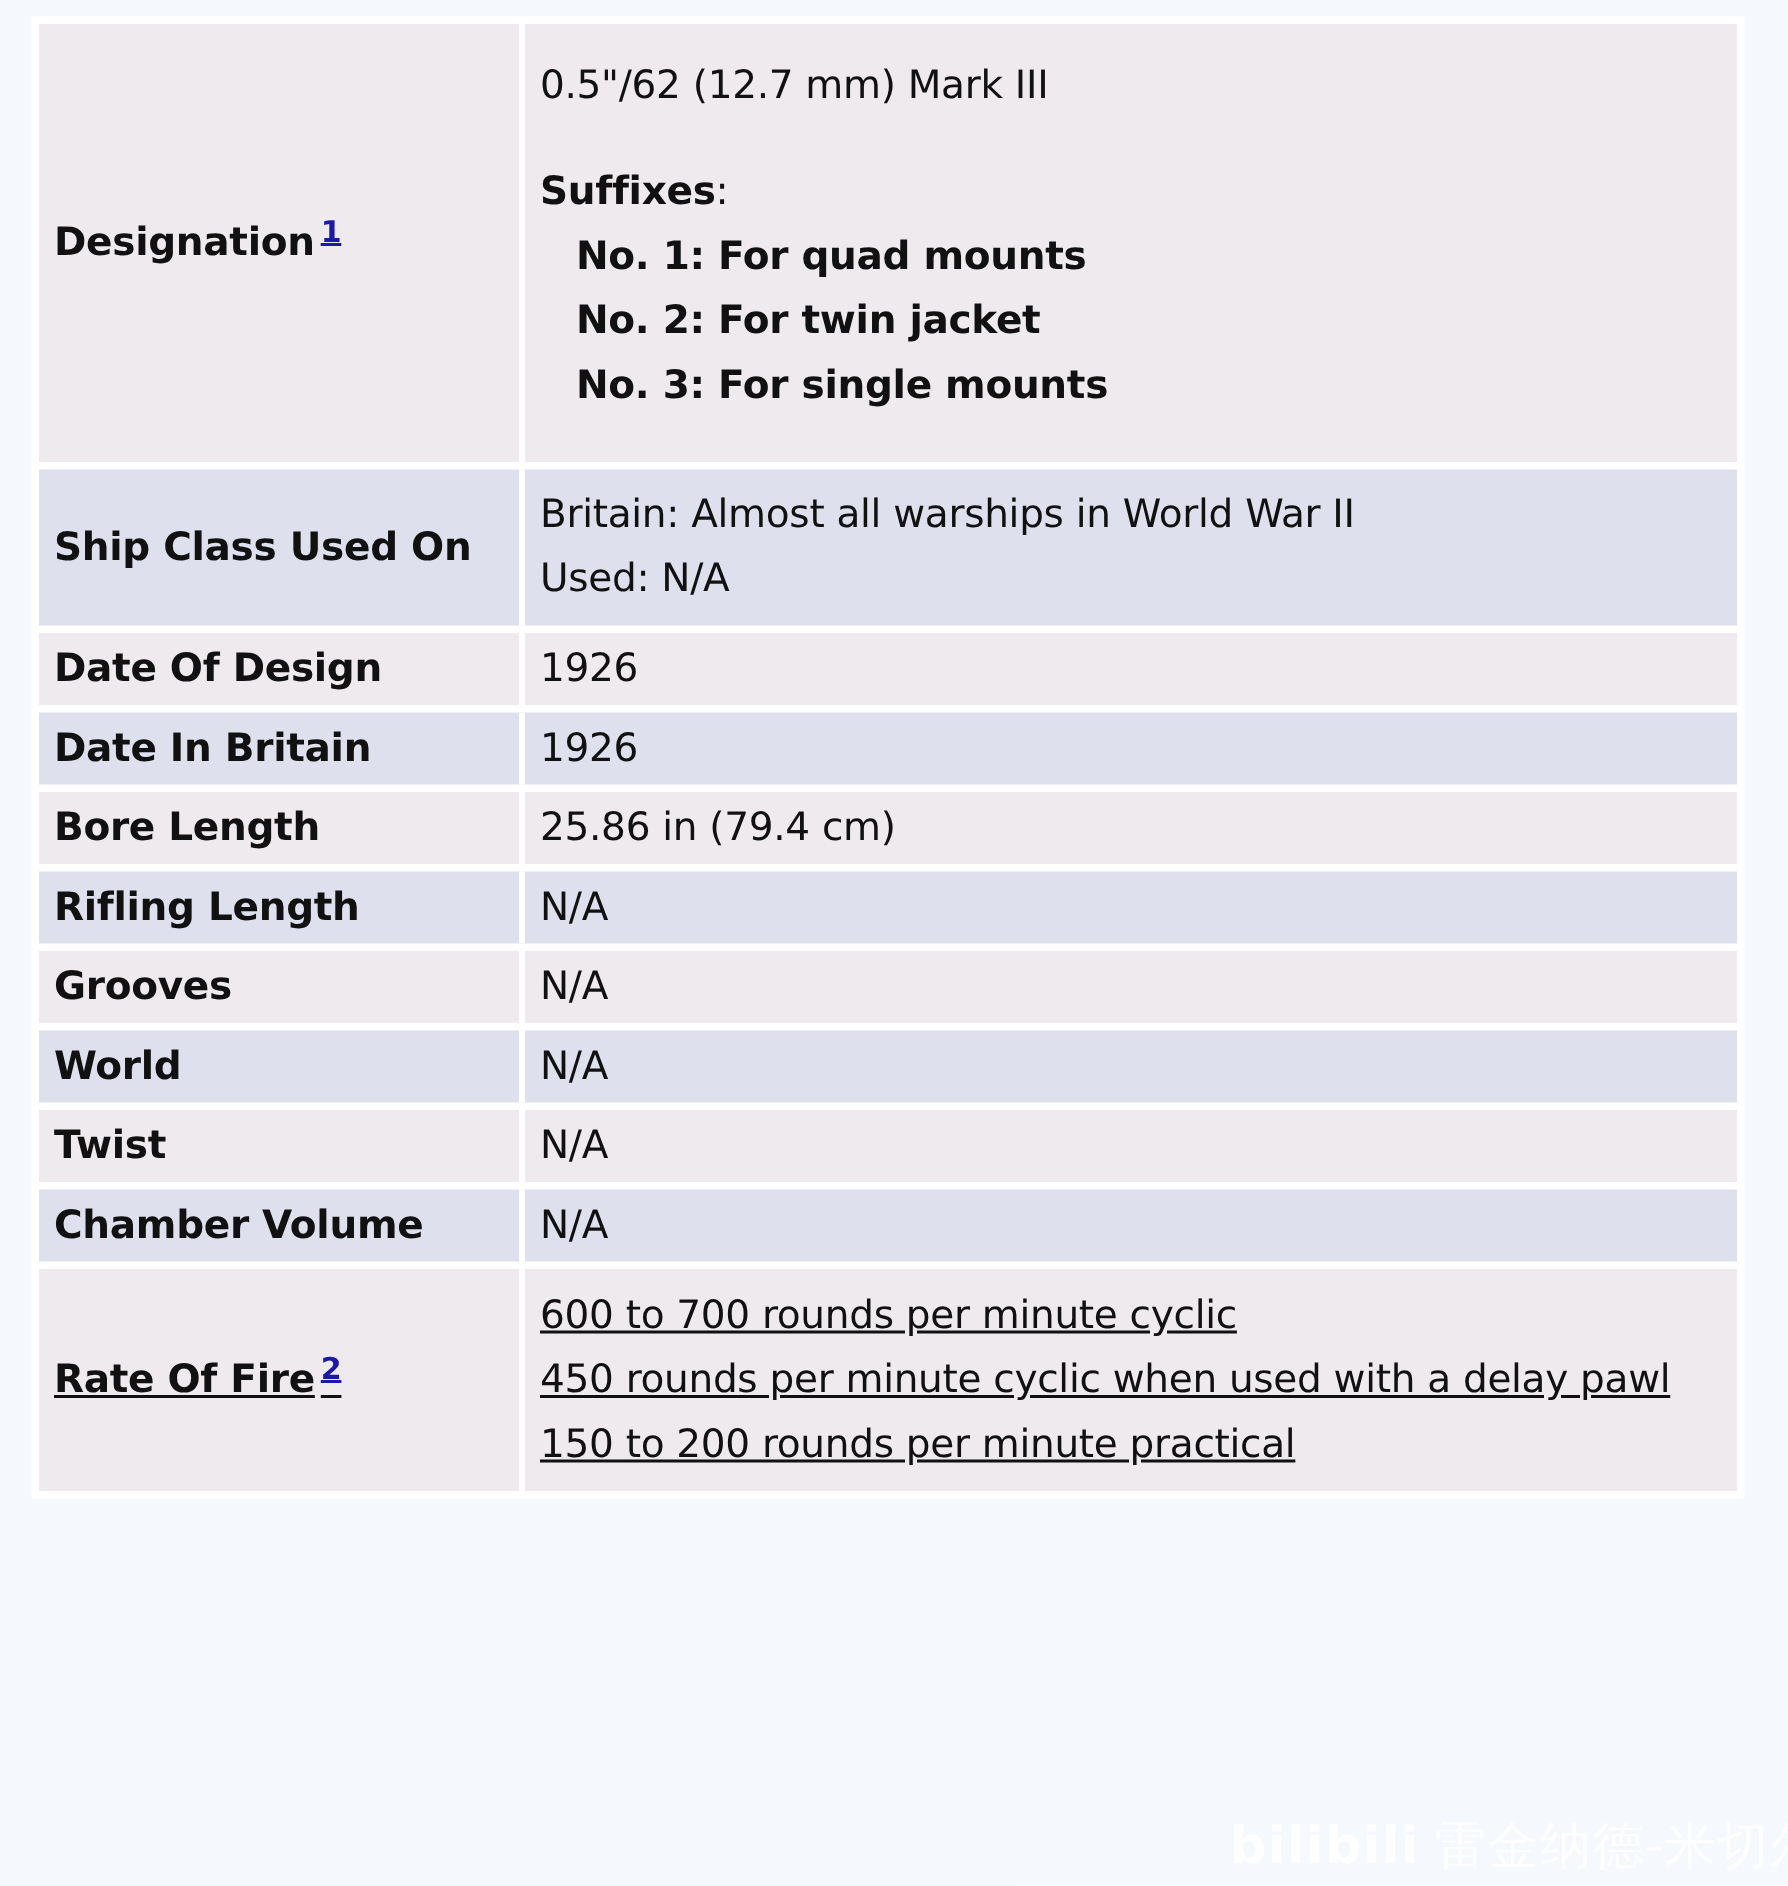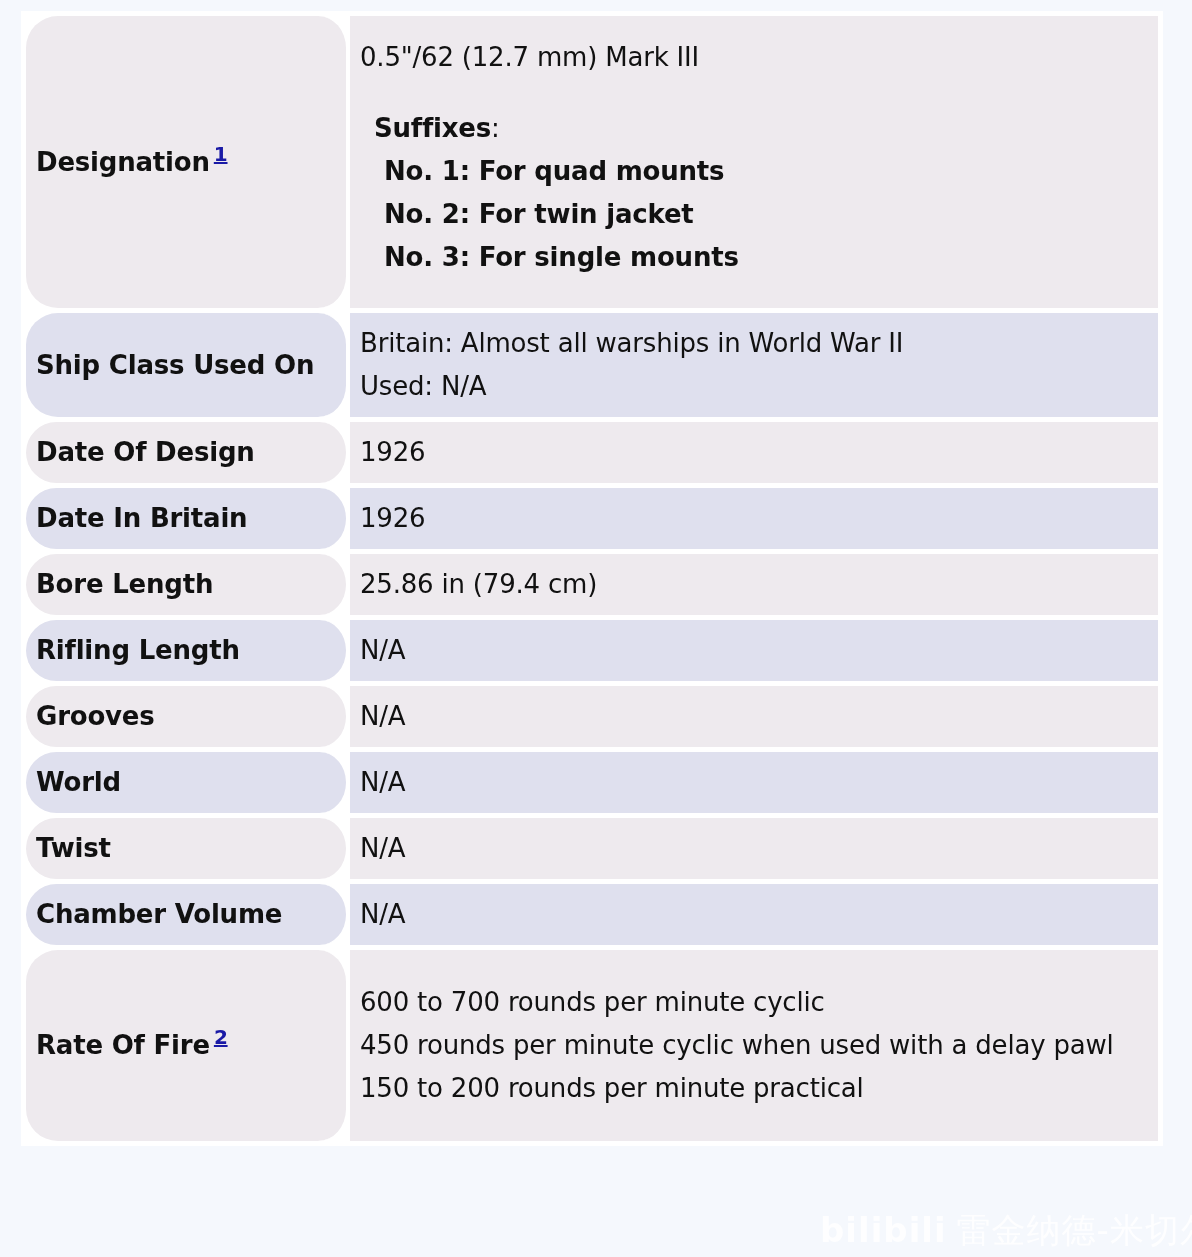"Suffixes:" .suffix-head { margin-left: 14px -> none }
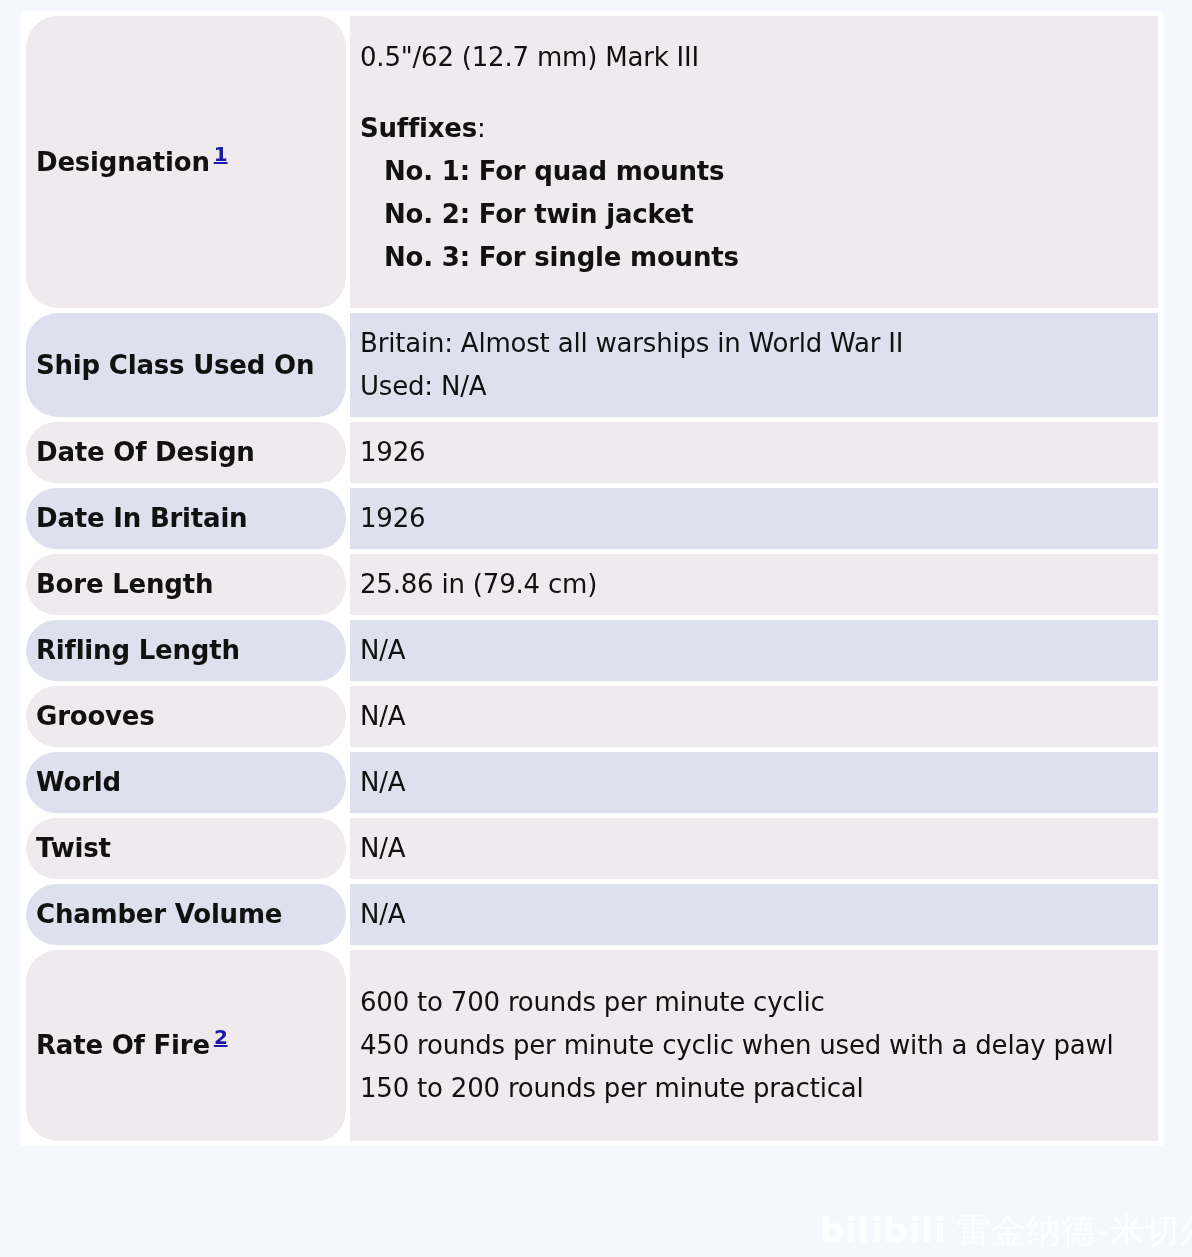"Designation 1" table.specs td.label { border-radius: 32px -> none }
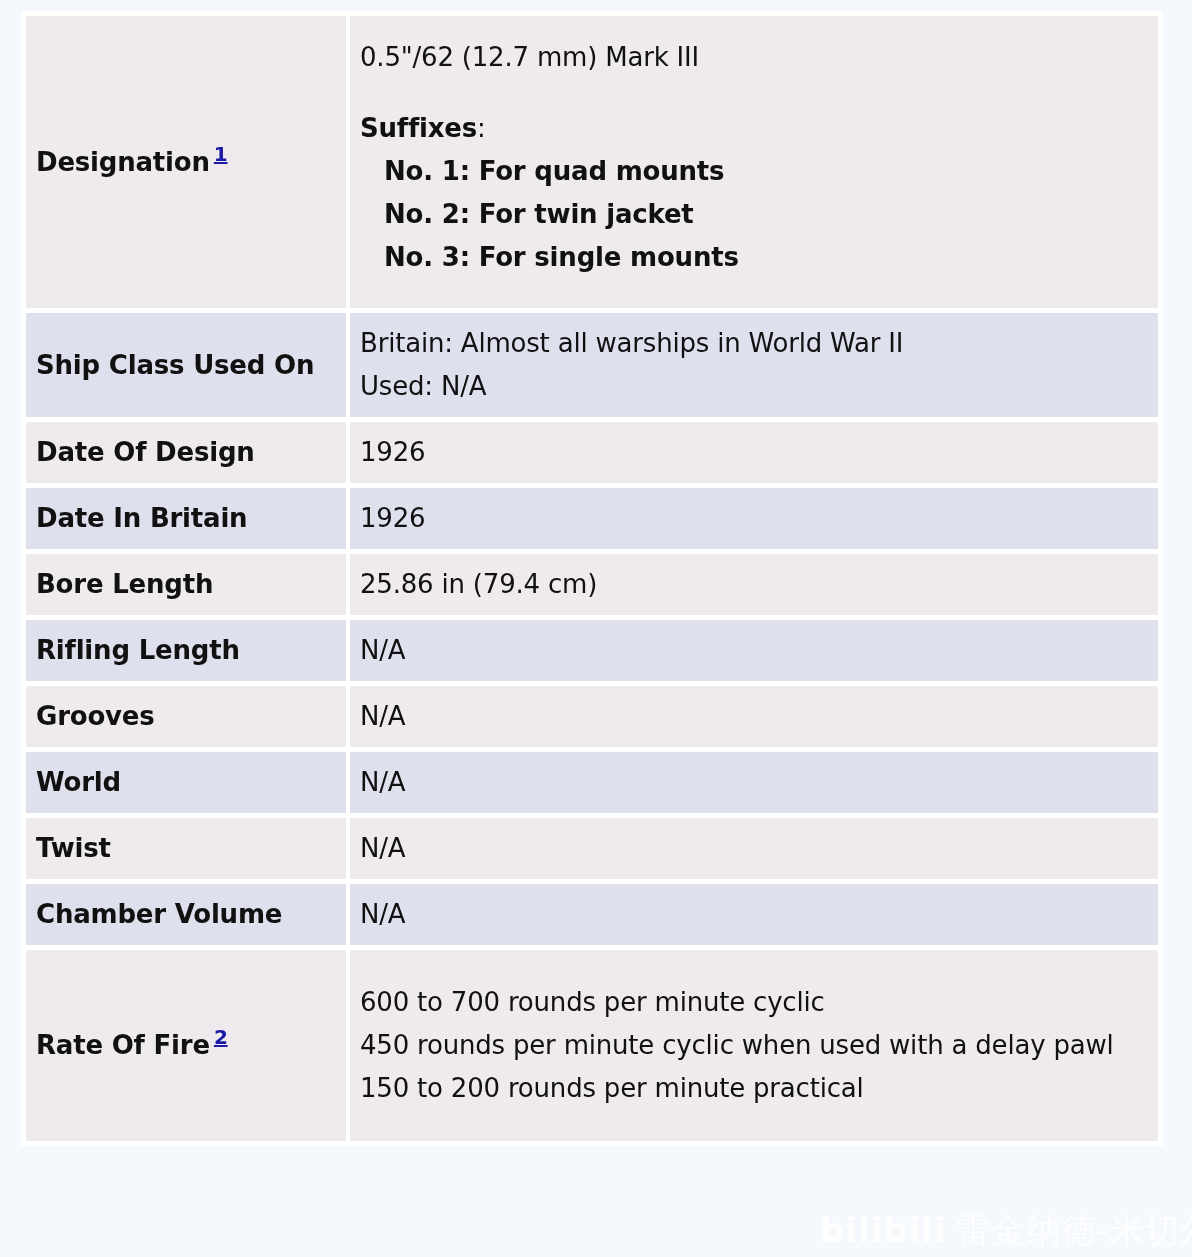"Date Of Design" tr.simple td { height: 61px -> 48px }
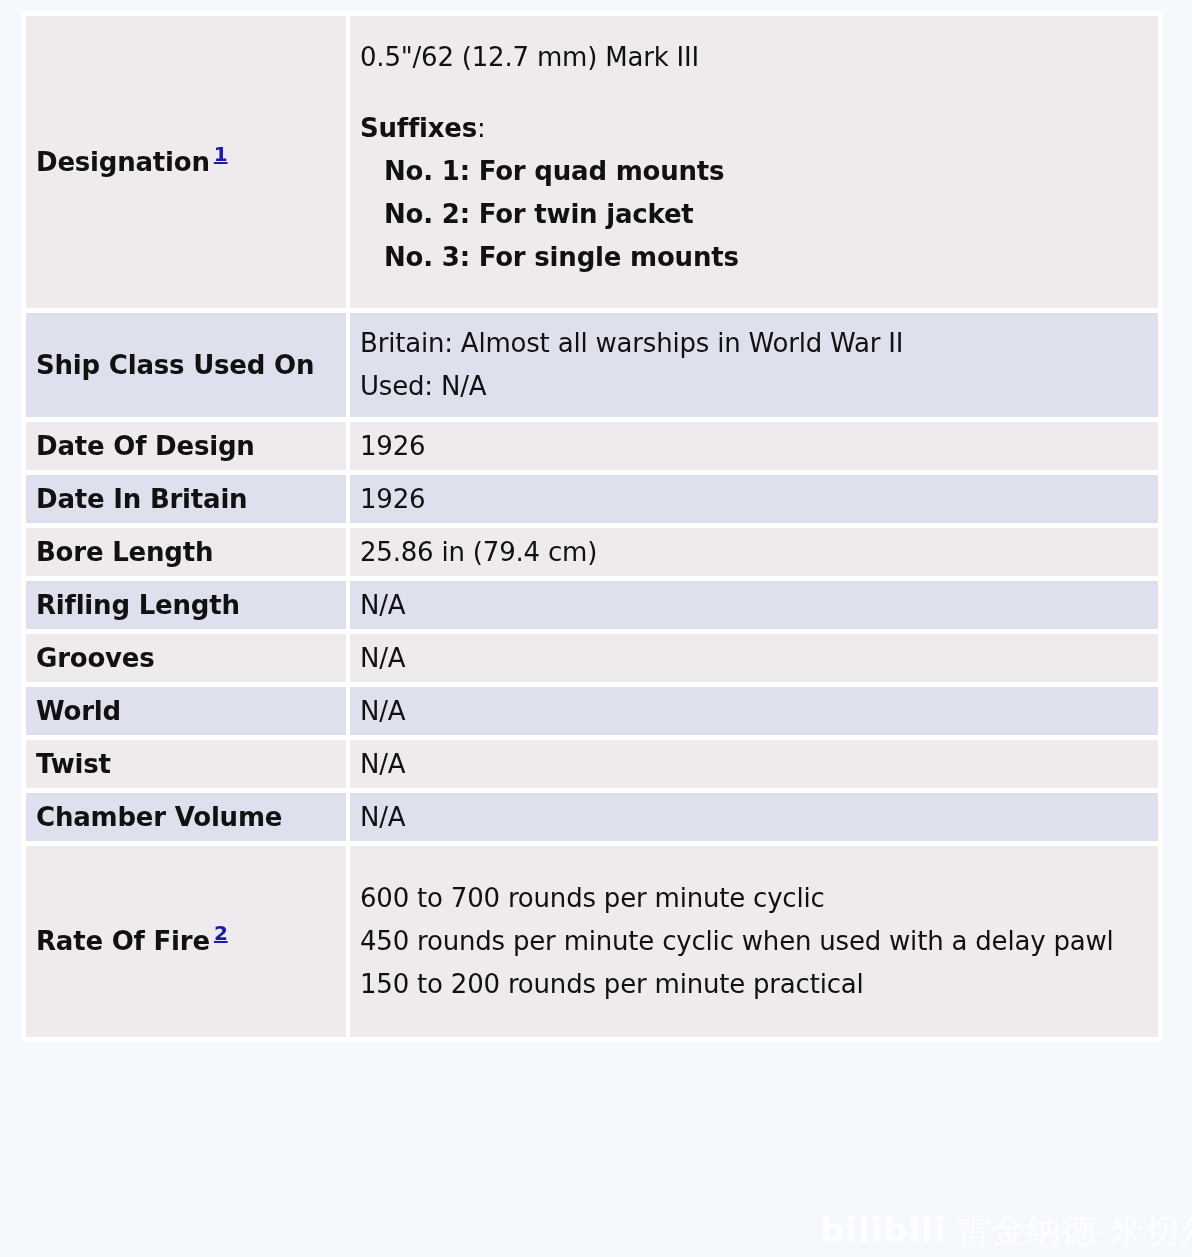"600 to 700 rounds per" tr.tall-rof td { height: 191px -> 148px; text-decoration: none -> underline }
